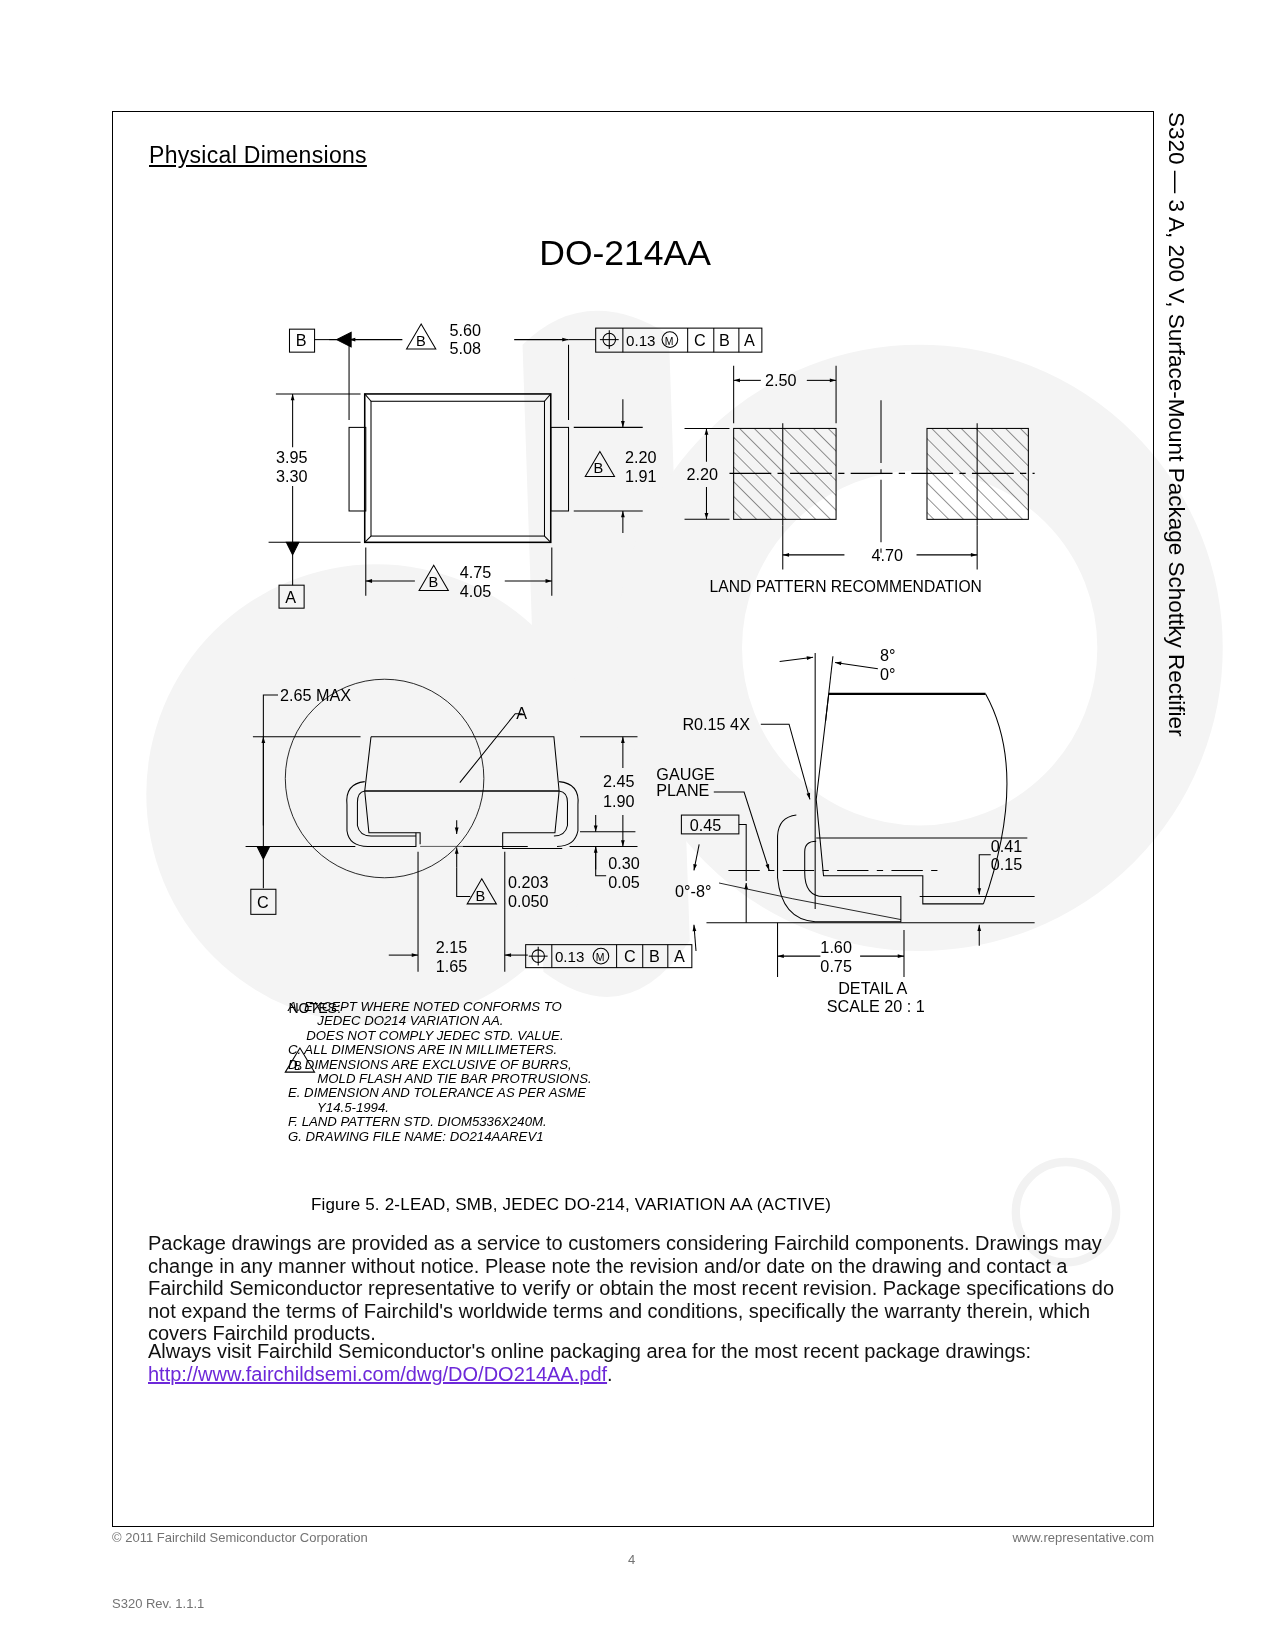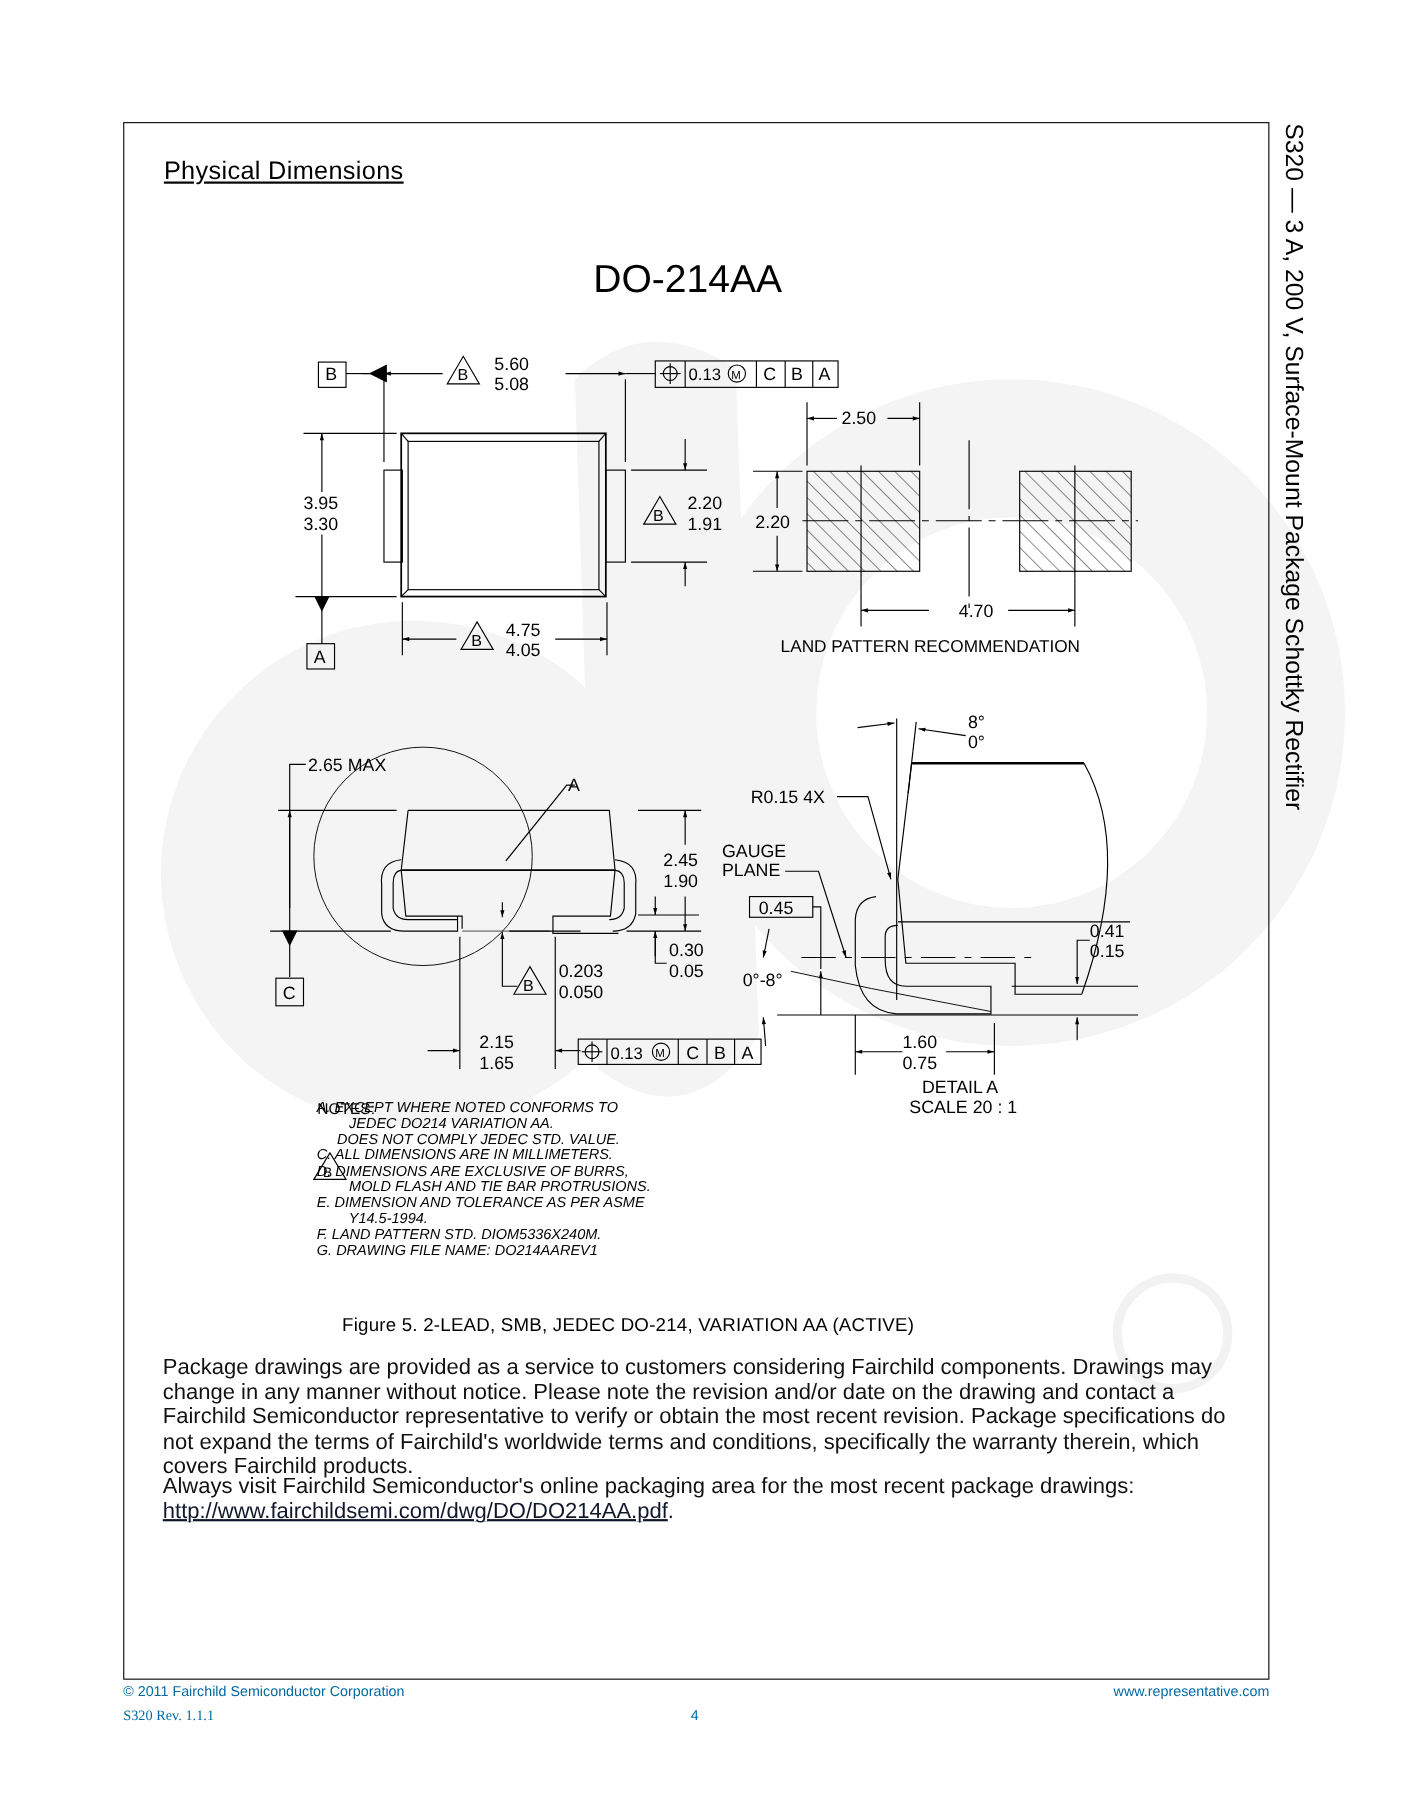"http://www.fairchildsemi.com/dwg/DO/DO21" .para a { color: #0f172a -> #6d28d9 }
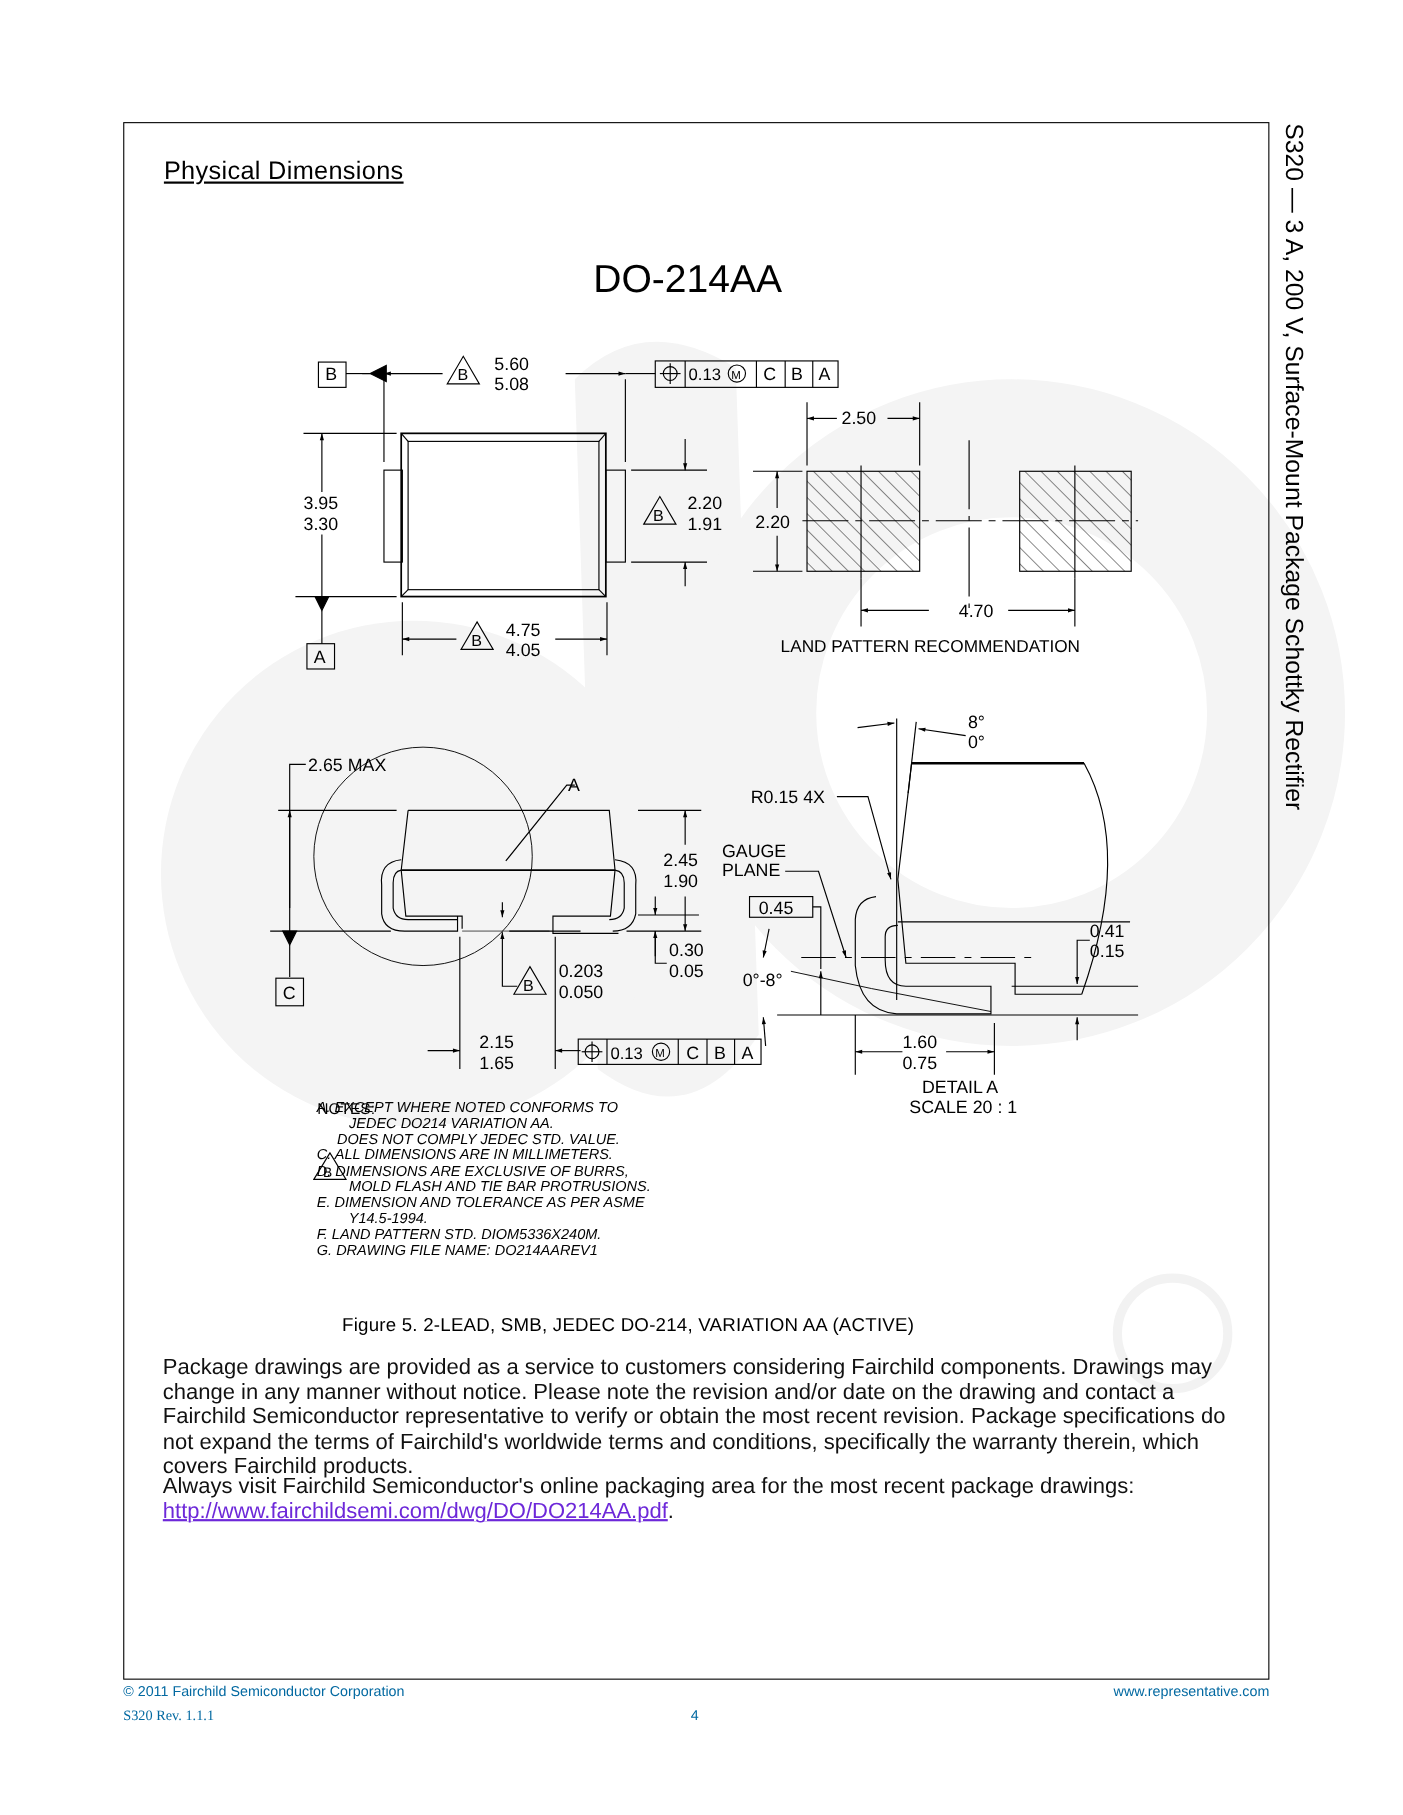"© 2011 Fairchild Semiconductor" .footer { color: #0369a1 -> #737373 }
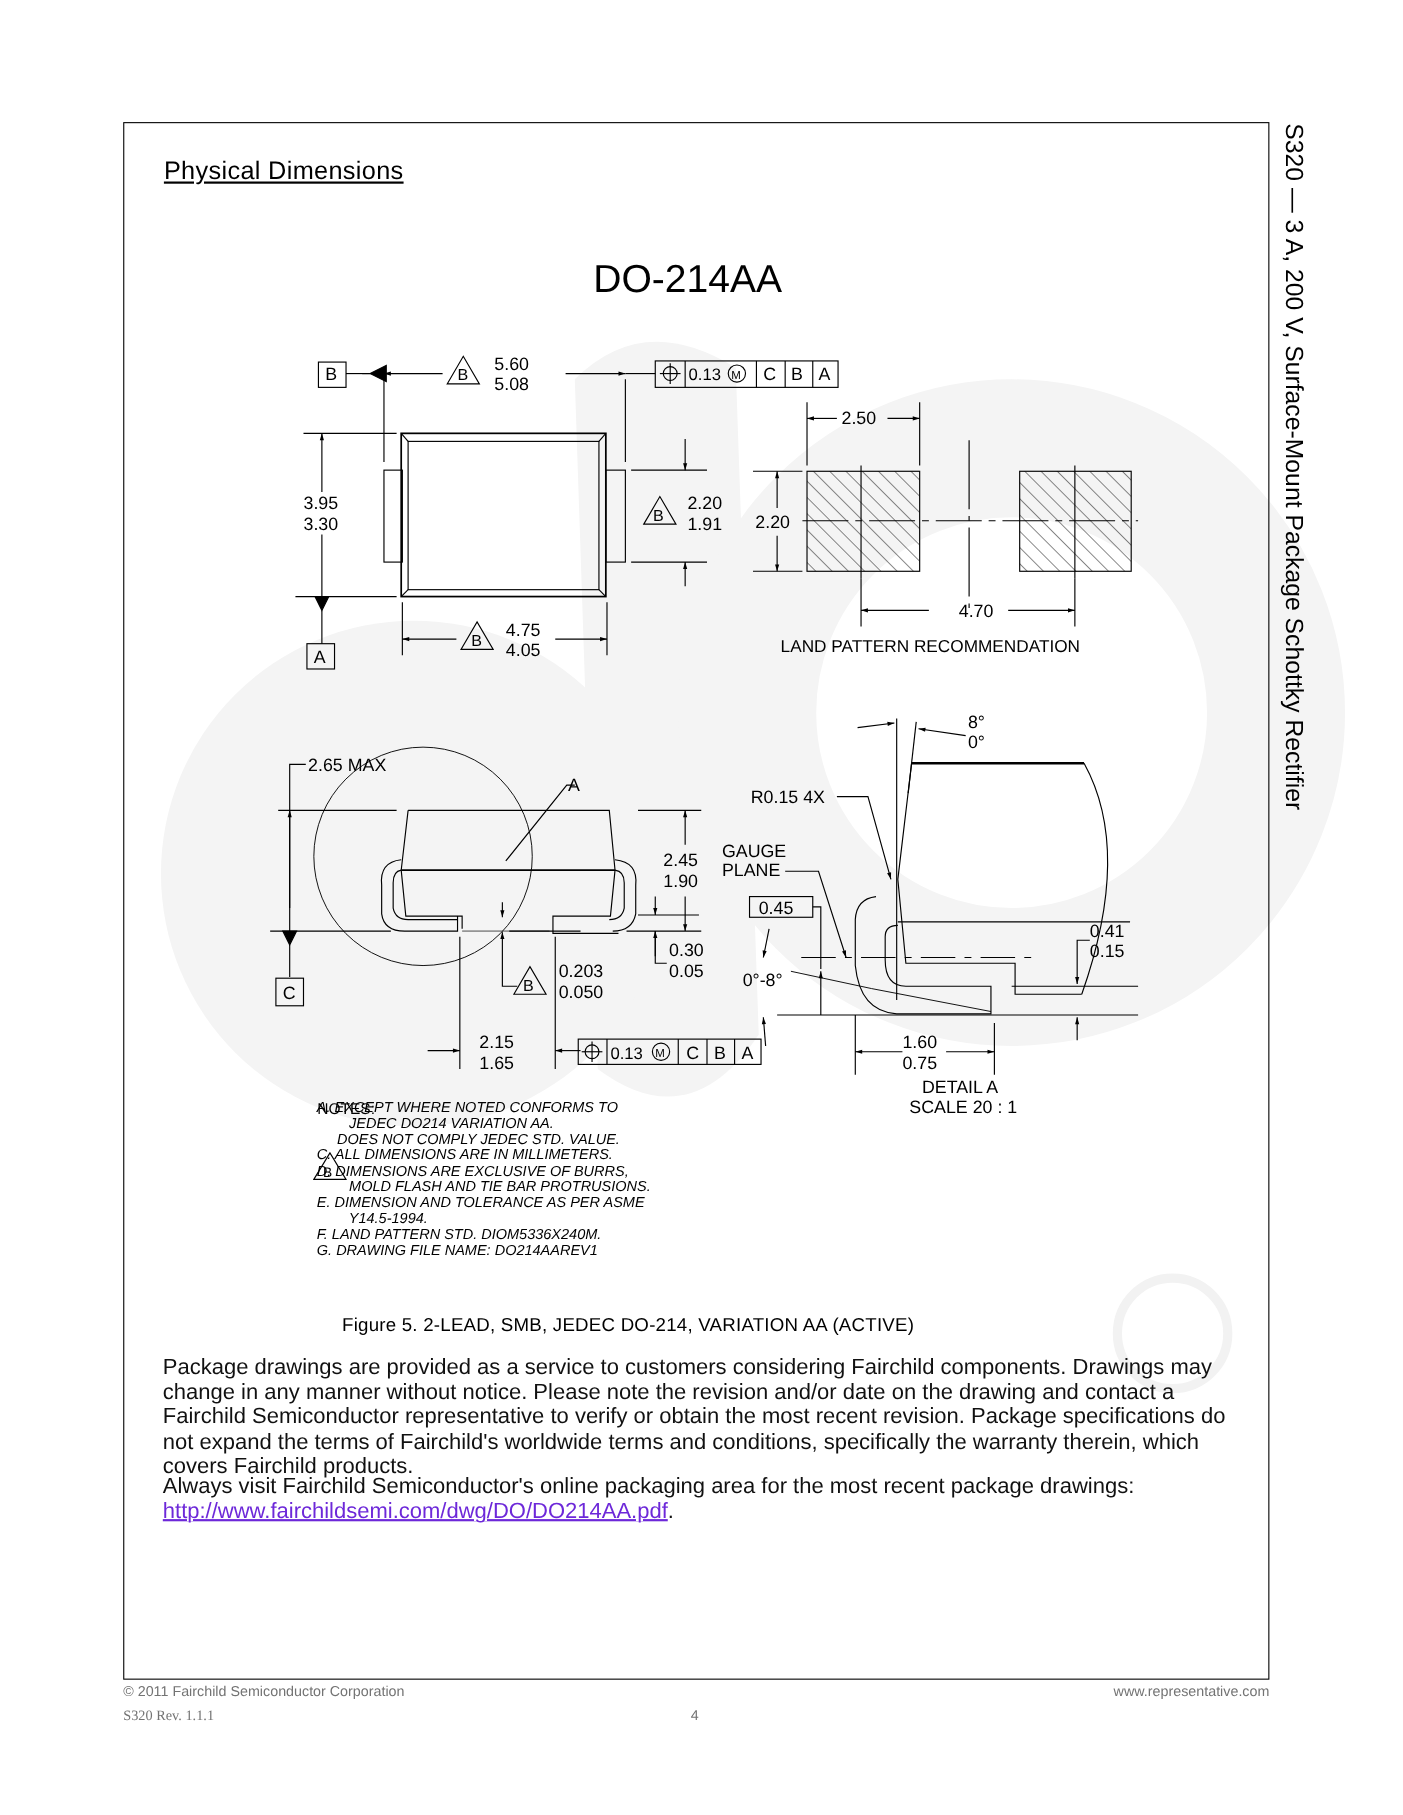"S320 Rev. 1.1.1" div.footer { font-family: Liberation Serif, serif -> none; top: 1552px -> 1596px }
